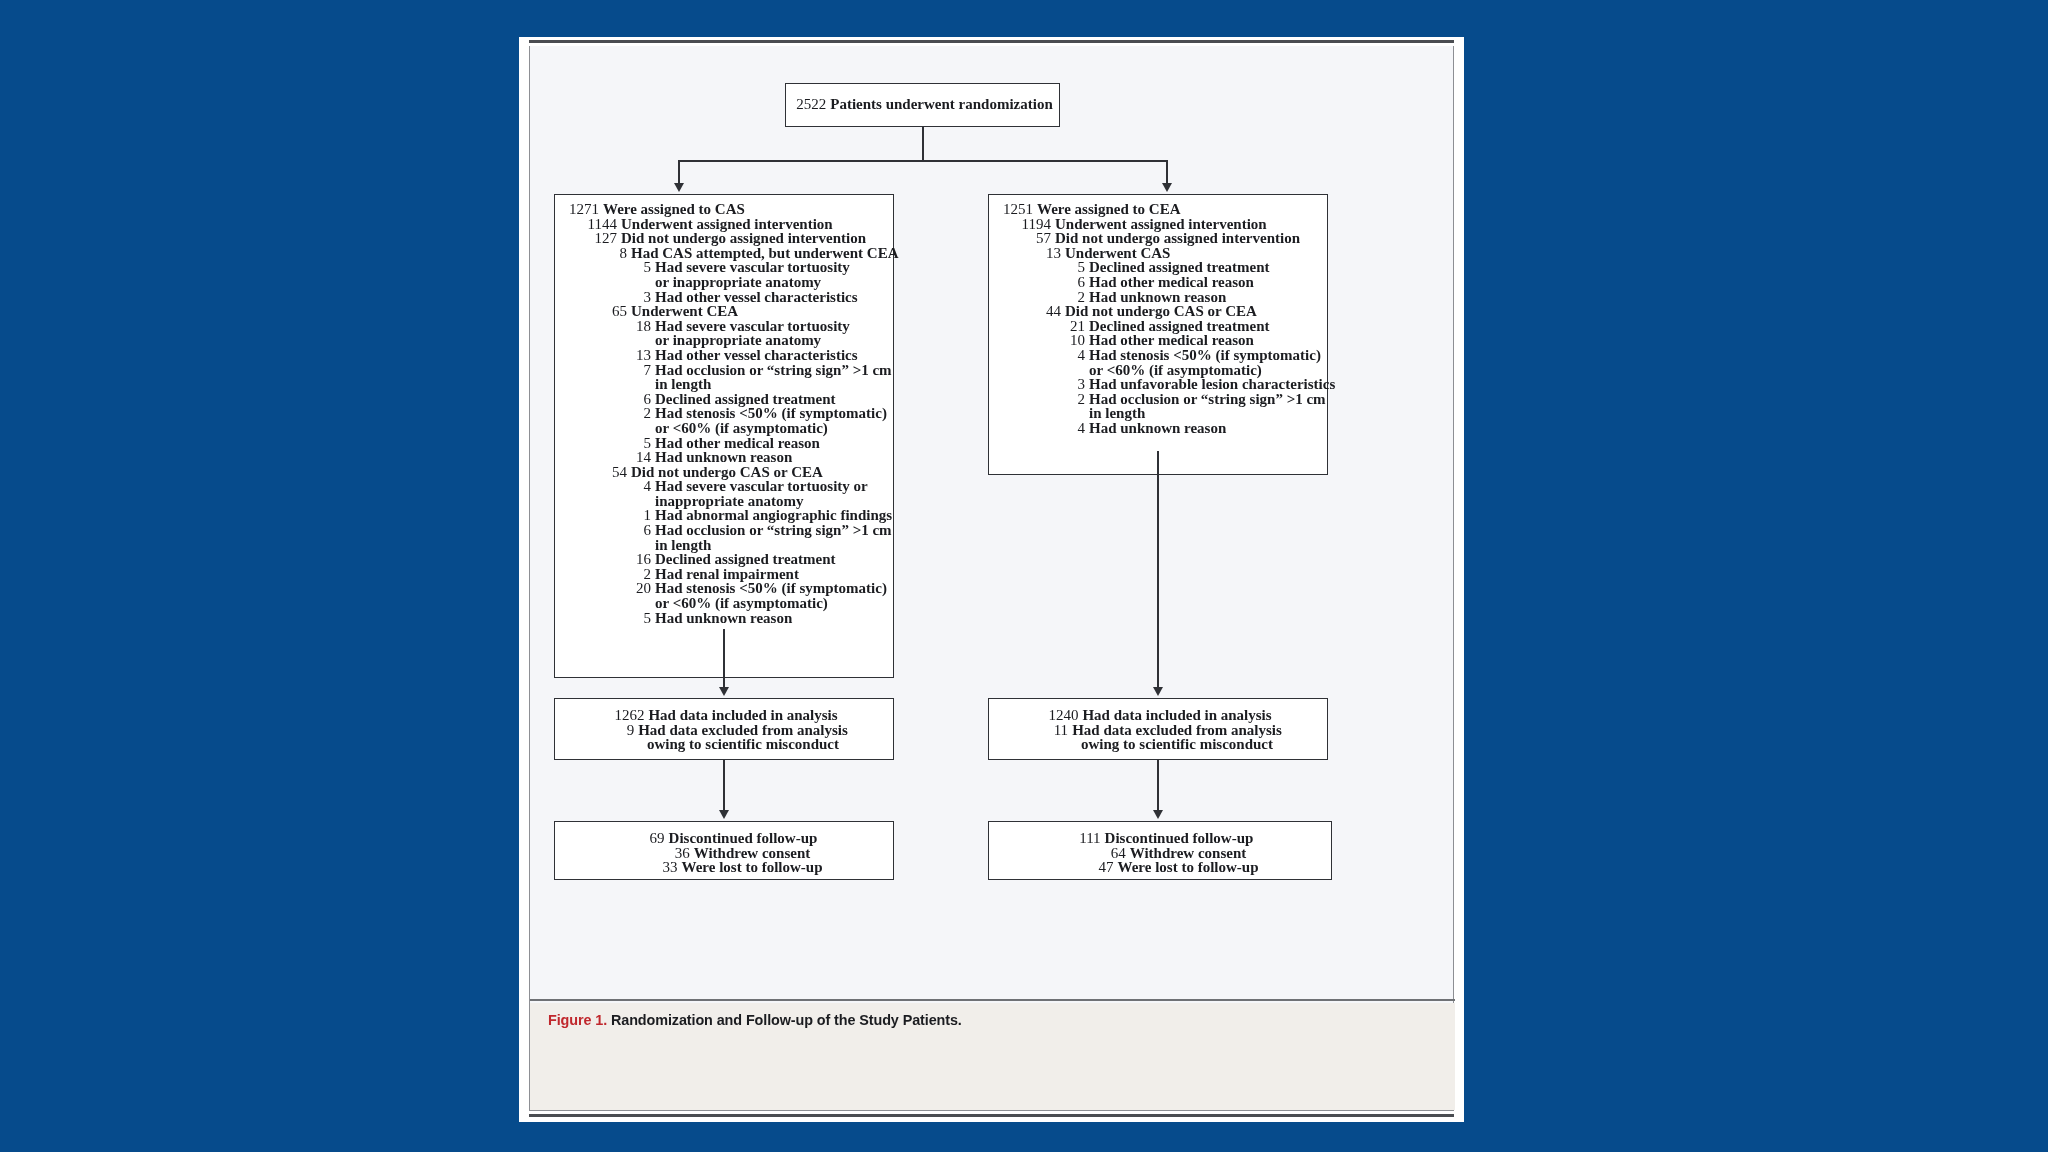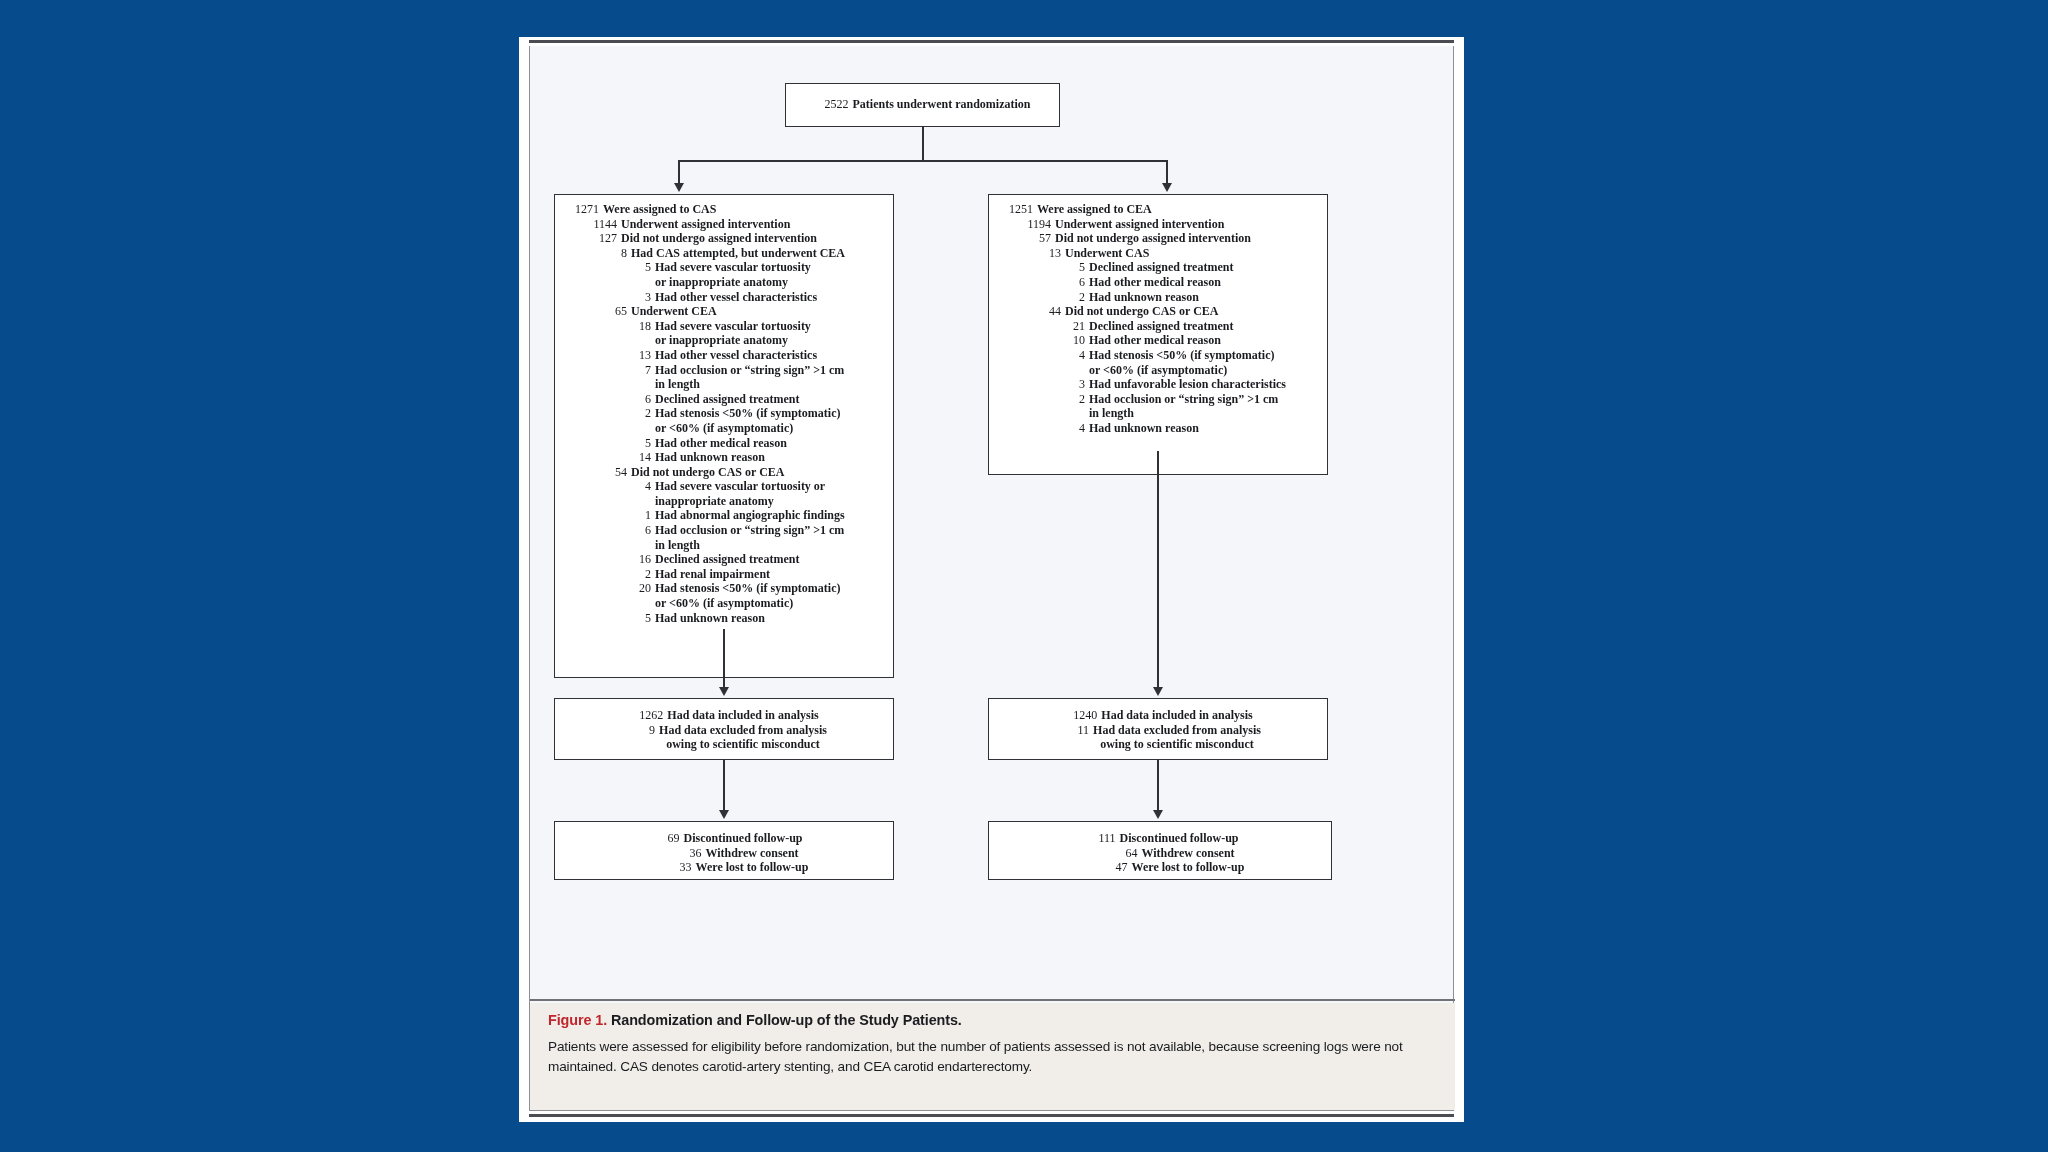"2522" .line { font-size: 12px -> 15px }
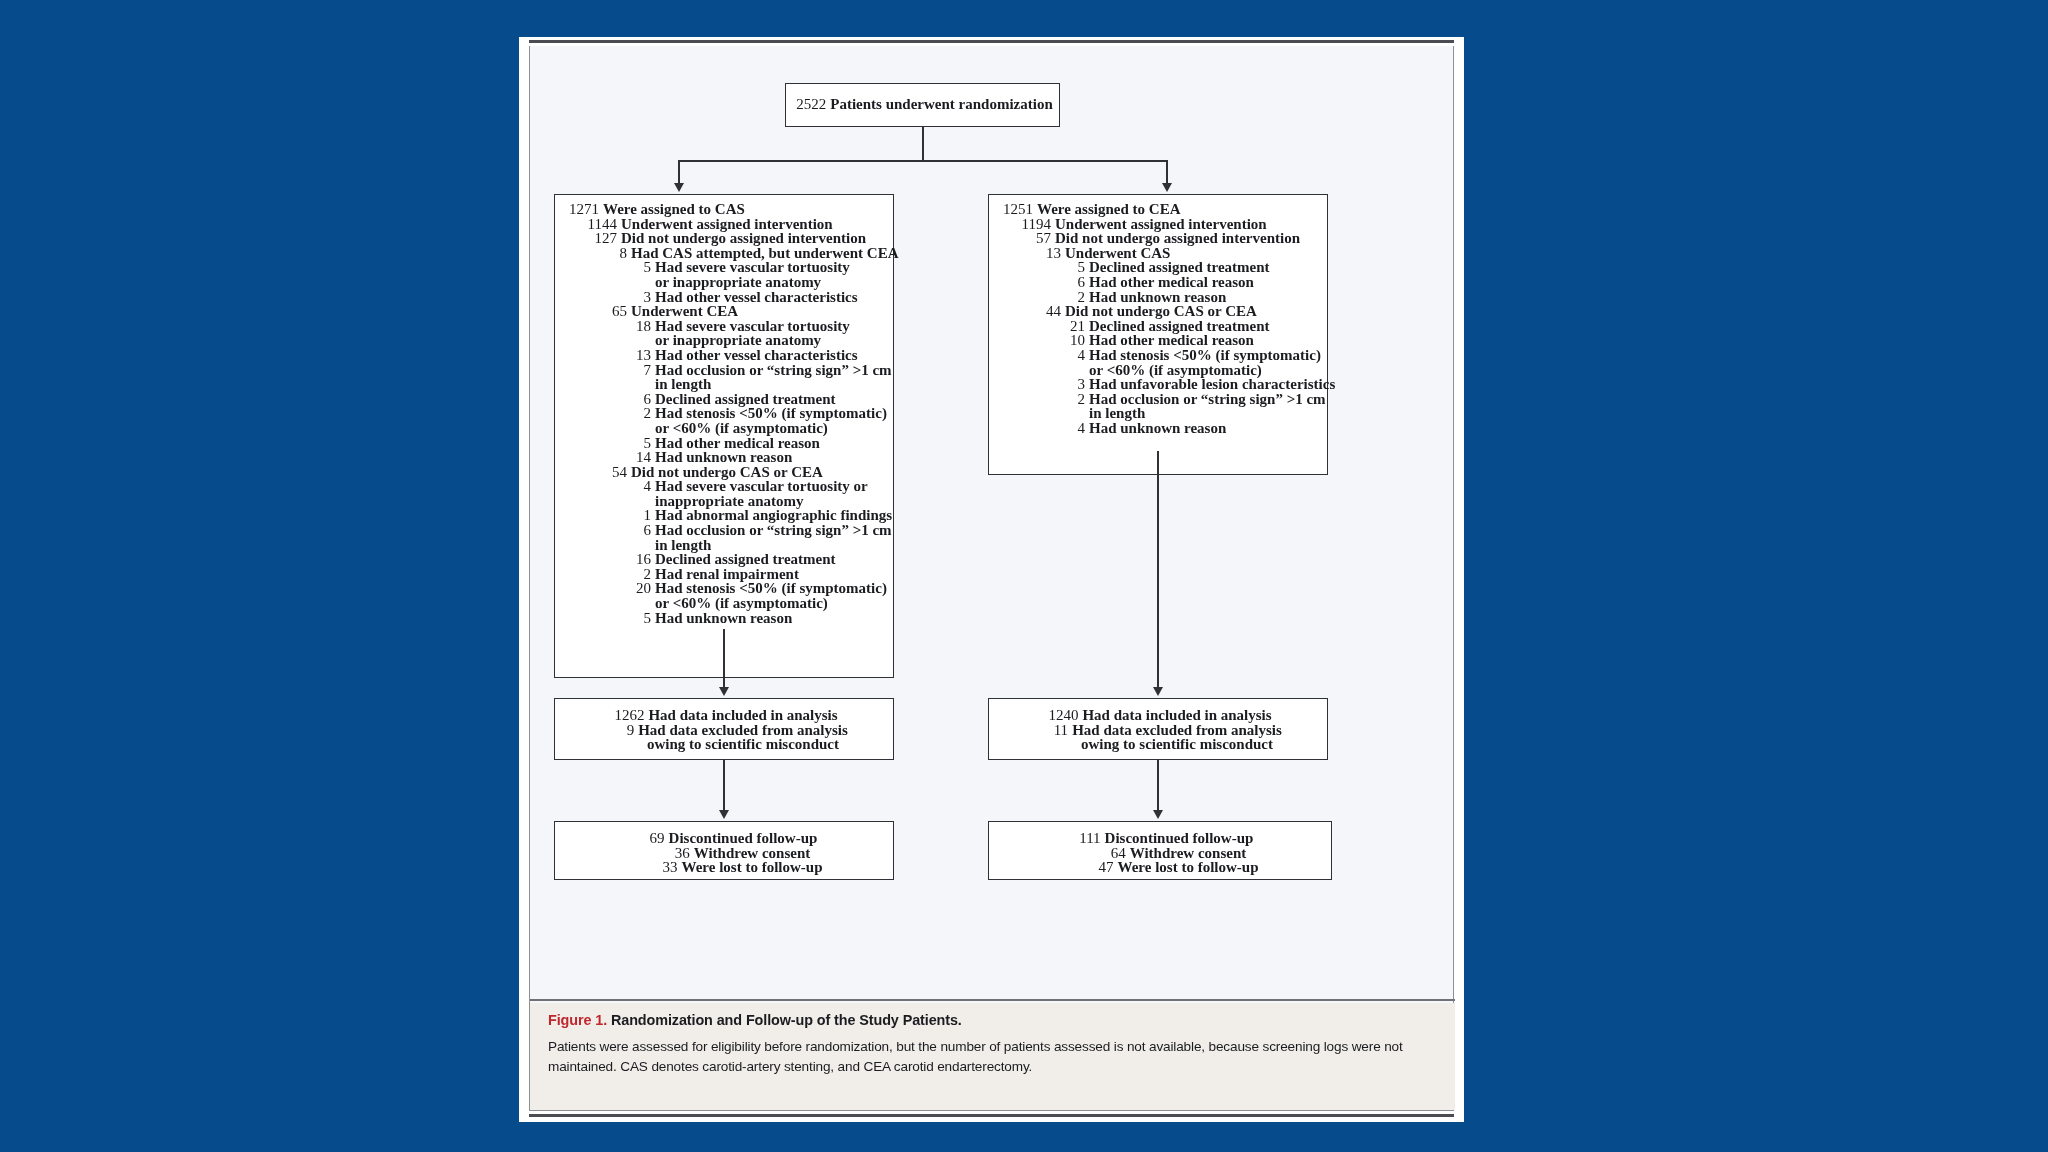"Patients were assessed for eligibility" p { html: <p>Patients were assessed for eligibility before randomization, but the number of patients assessed is not available, because screening logs were not maintained. CAS denotes carotid-artery stenting, and CEA carotid endarterectomy.</p> -> none }
